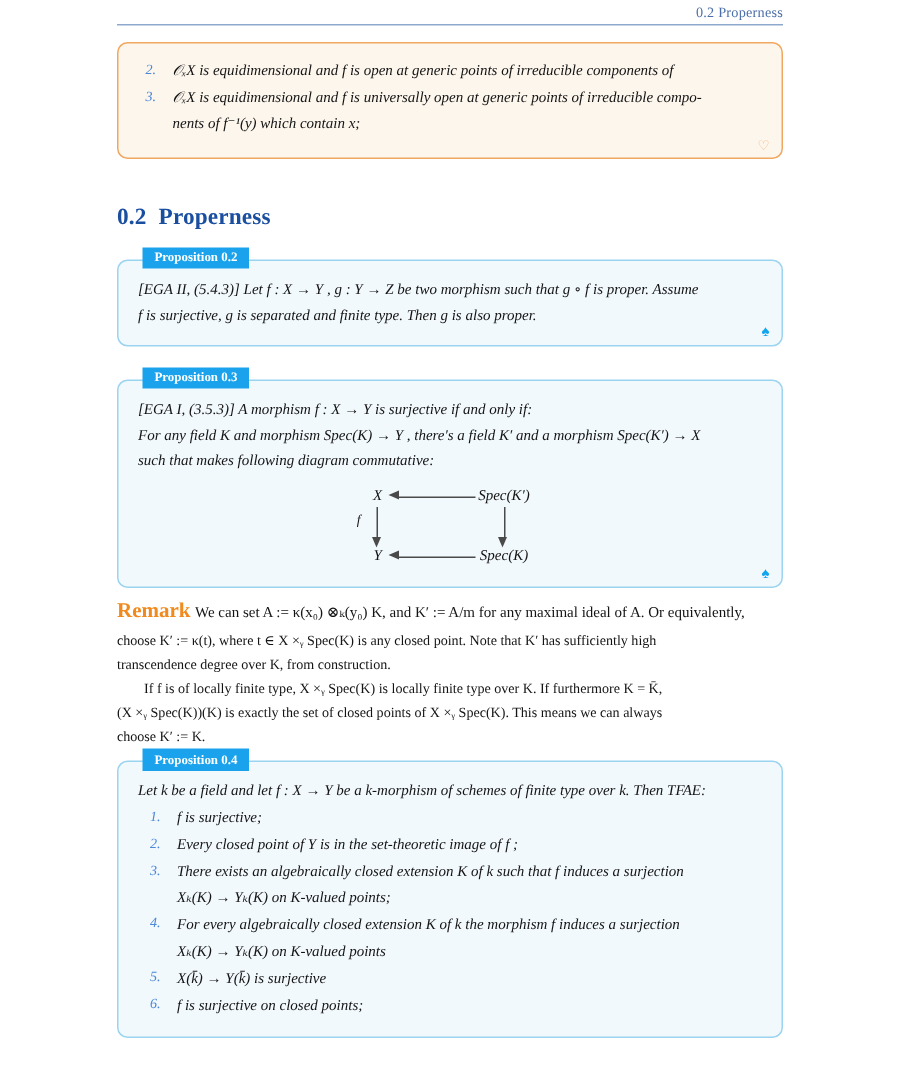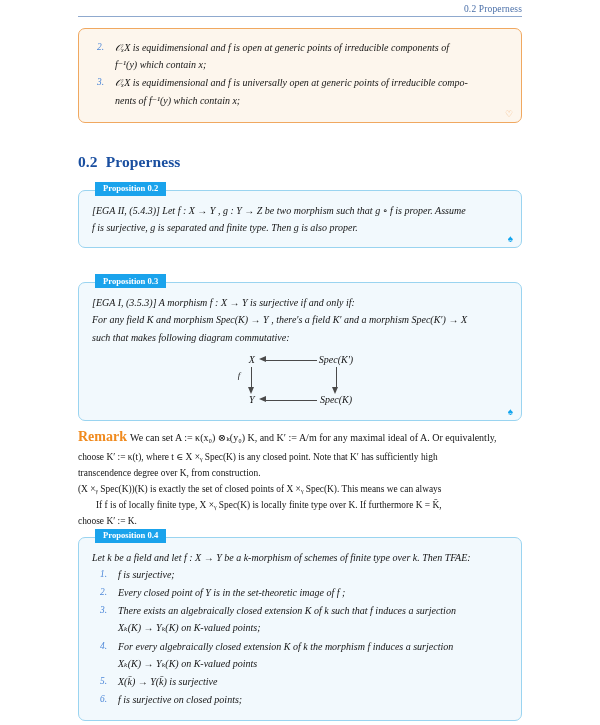"f⁻¹(y) which contain x;" div.mathy { html: <div>f⁻¹(y) which contain x;</div> -> none }
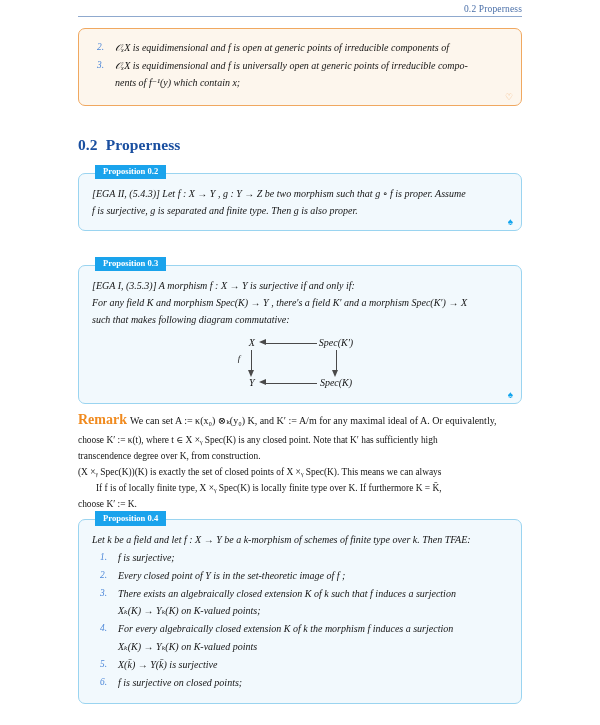"Proposition 0.2" div.callout { margin-bottom: 34px -> 22px }
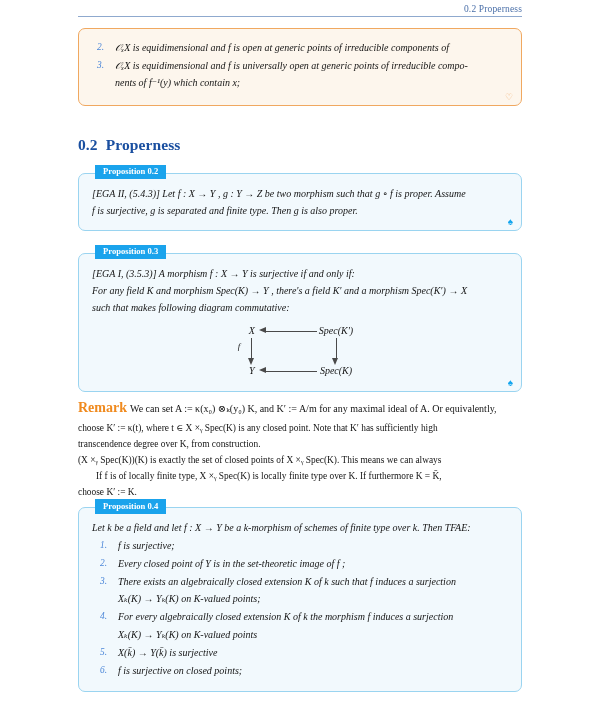"(X ×ᵧ Spec(K))(K) is exactly" div.body-text { order: before "If f is of locally" -> after "If f is of locally" }
